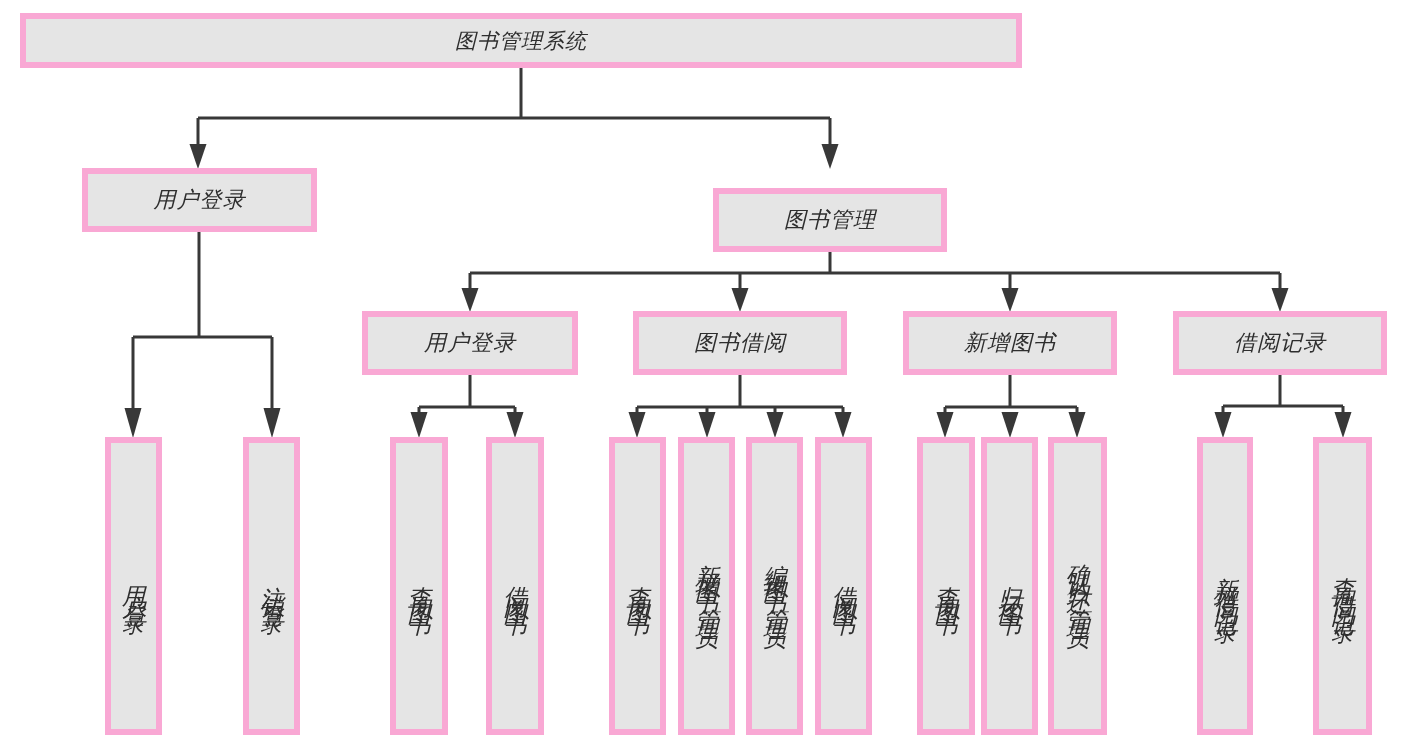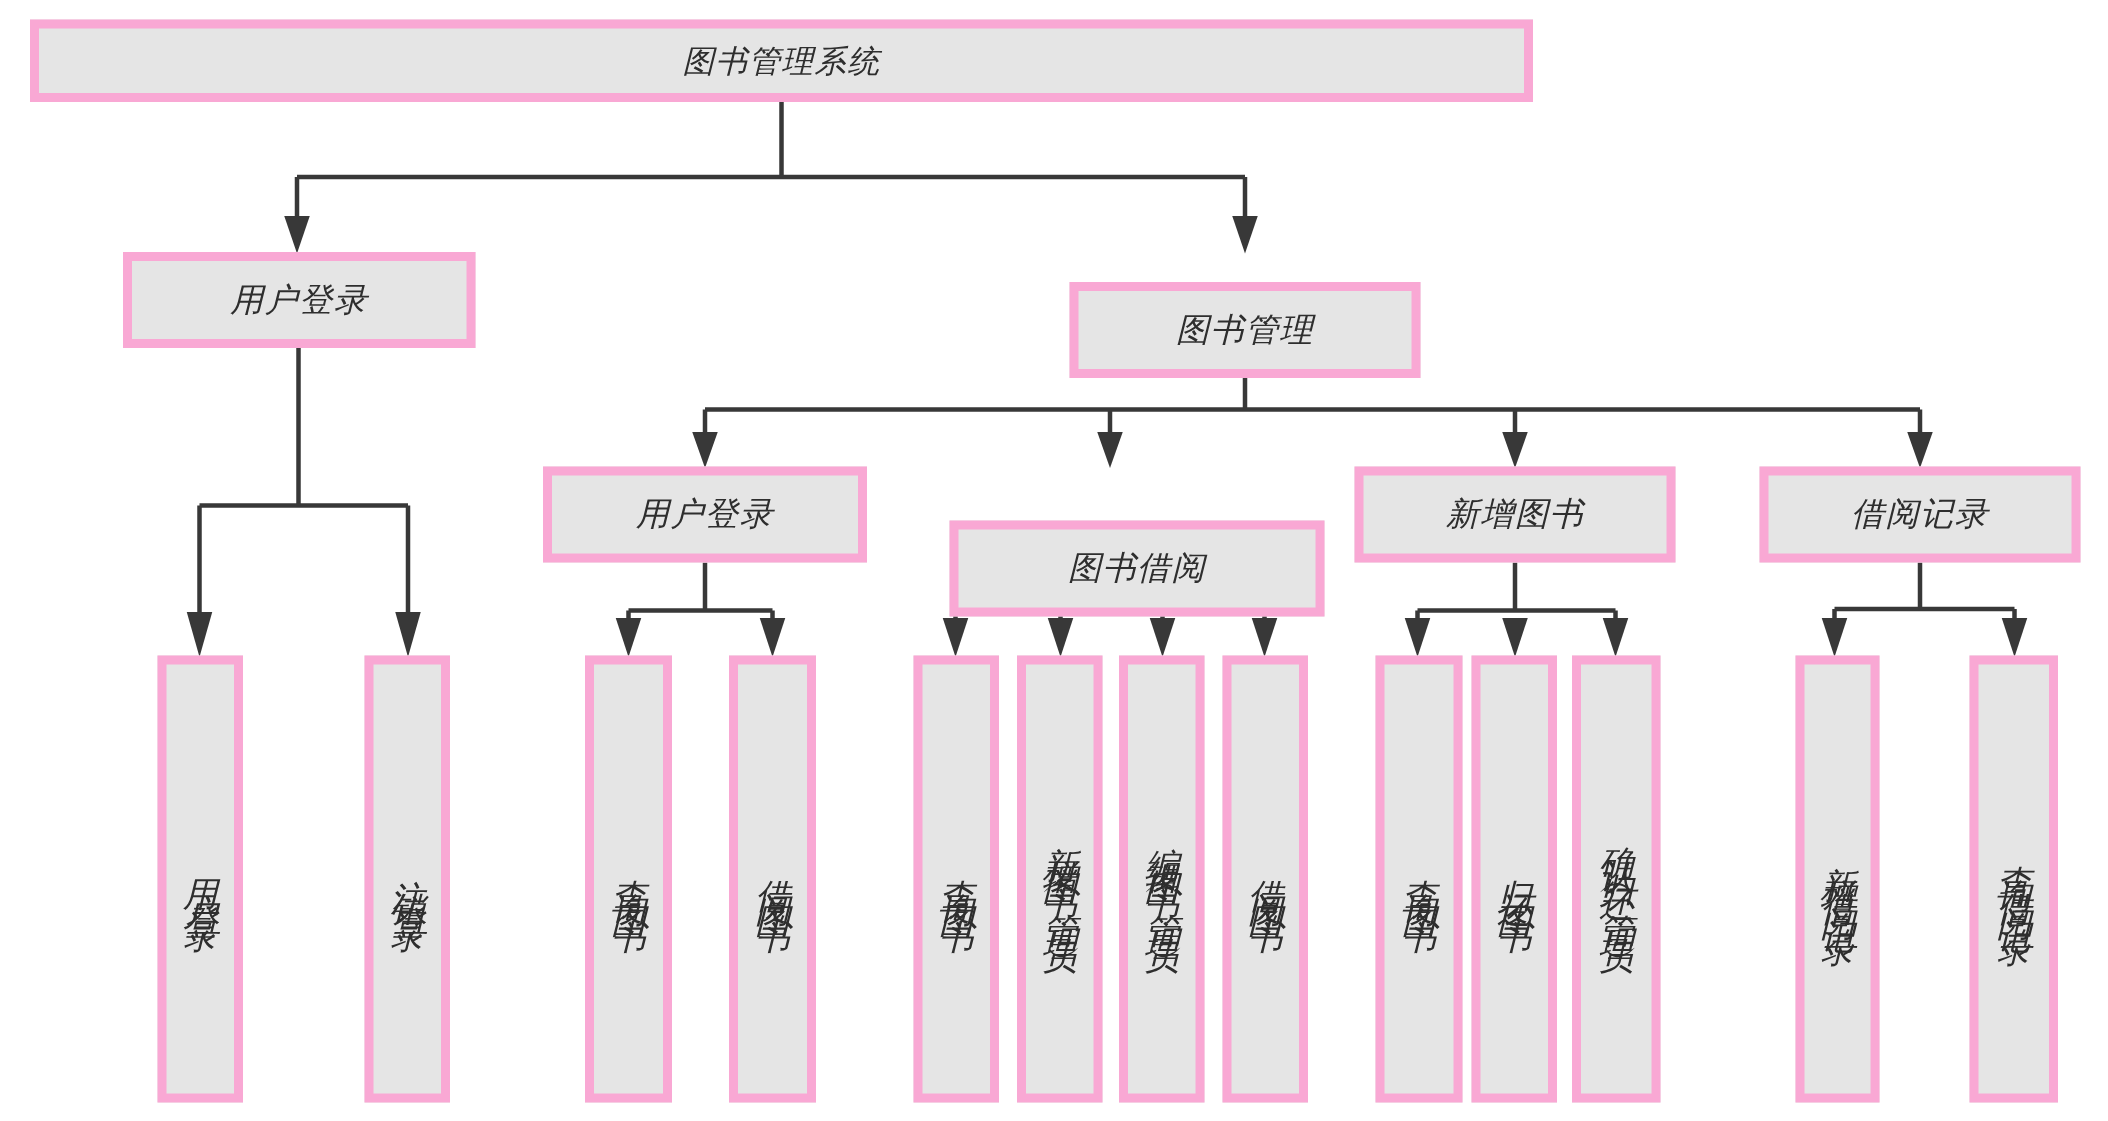"图书借阅" div.node { margin-top: 36px -> none; width: 250px -> 214px }
